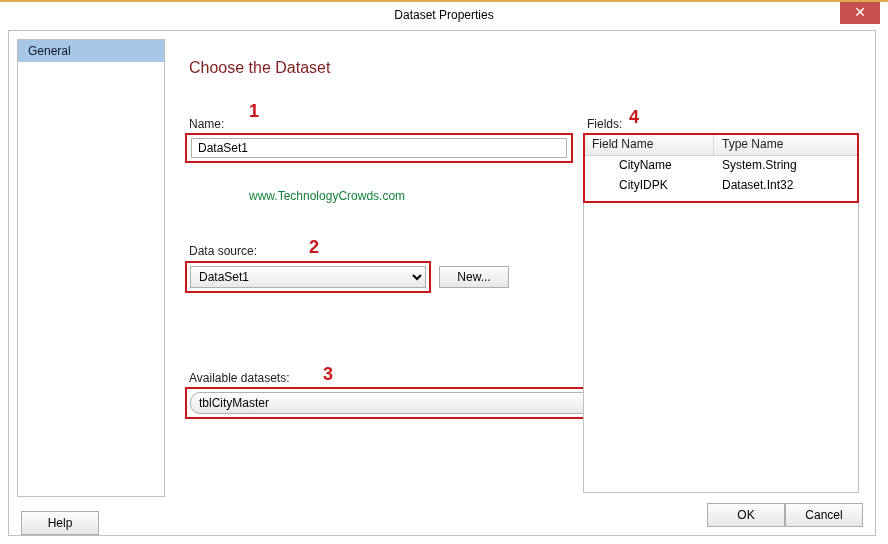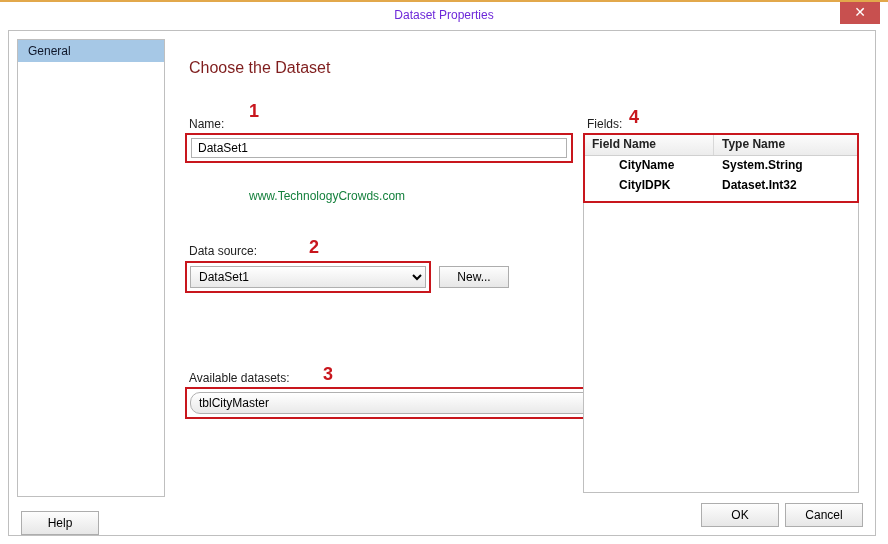"Dataset Properties" .title-text { color: #6d28d9 -> #000000 }
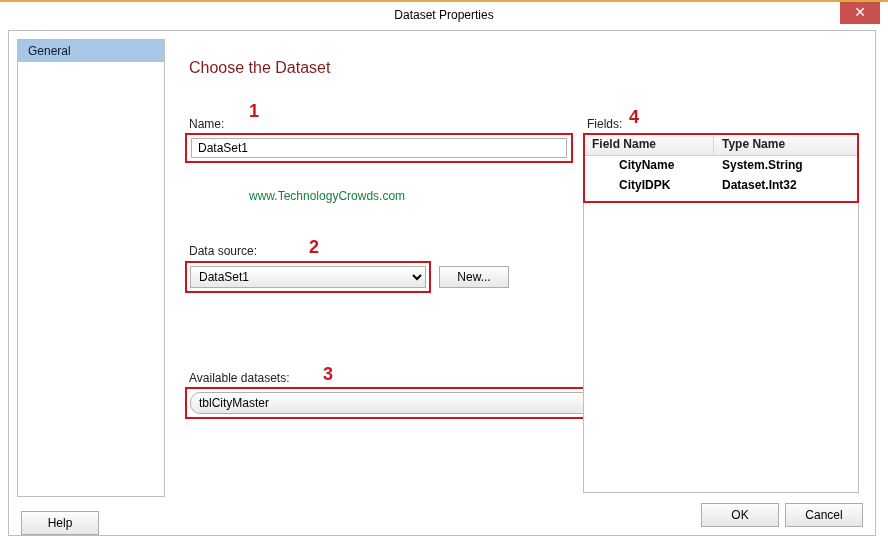"Field Name" .fields-box { font-weight: bold -> none }
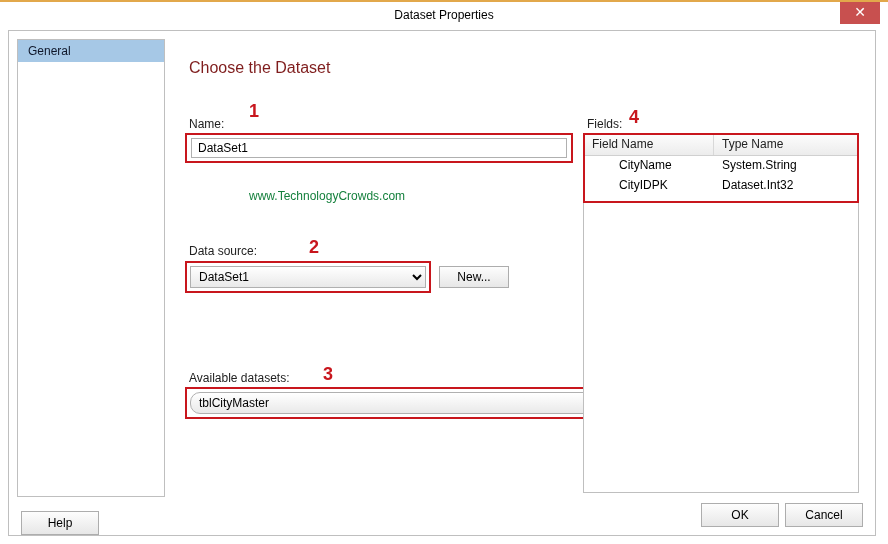"OK" .footer-btns { gap: 6px -> 0 }
